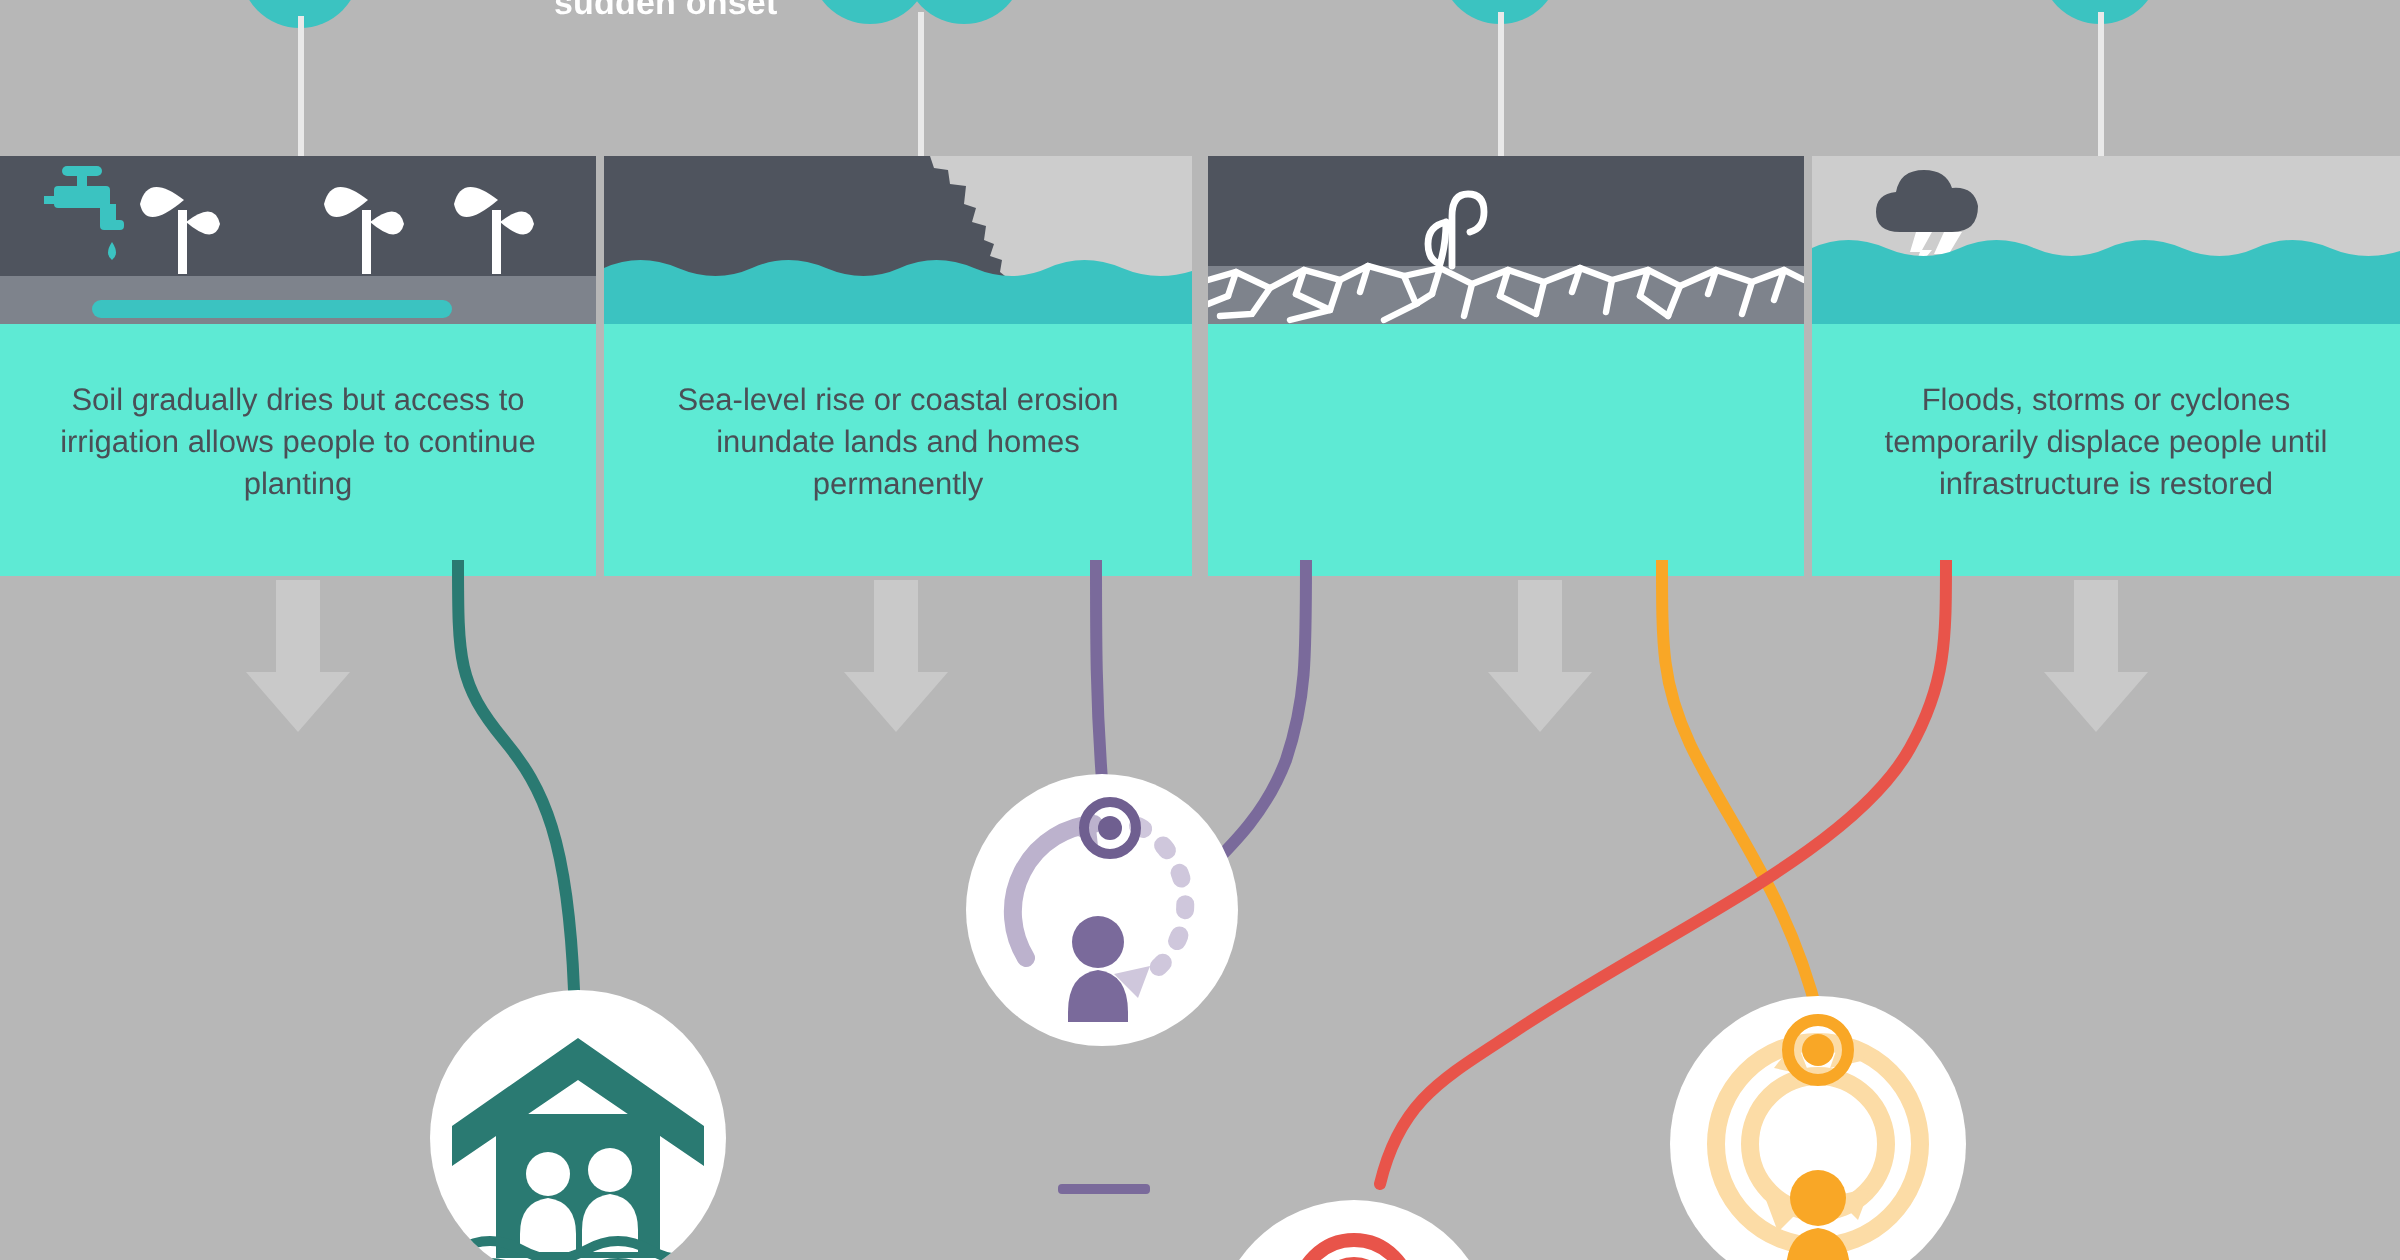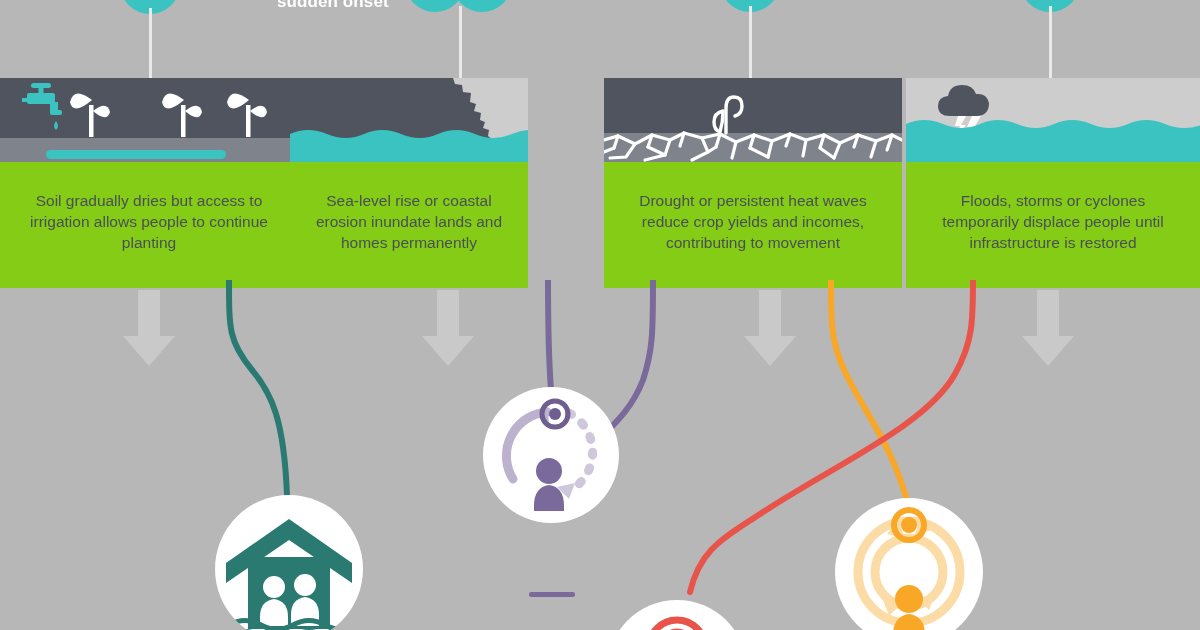"Soil gradually dries but access" .panel { background: #84cc16 -> #5eead4 }
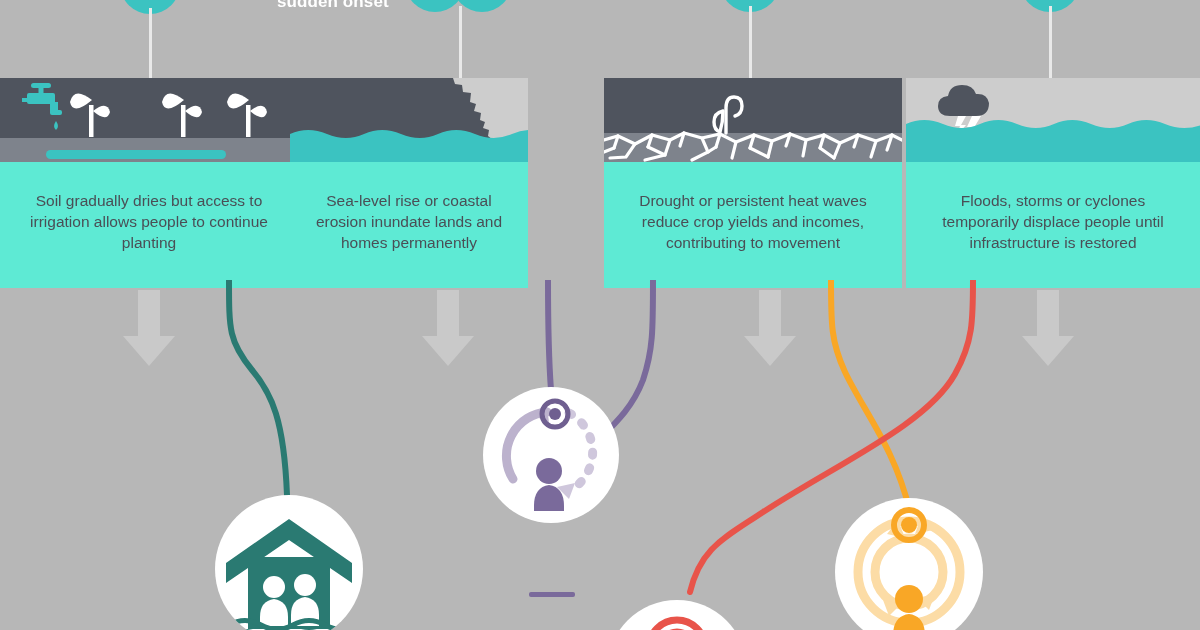"Sea-level rise or coastal erosion" div.panel { left: 290px -> 302px; width: 238px -> 294px }
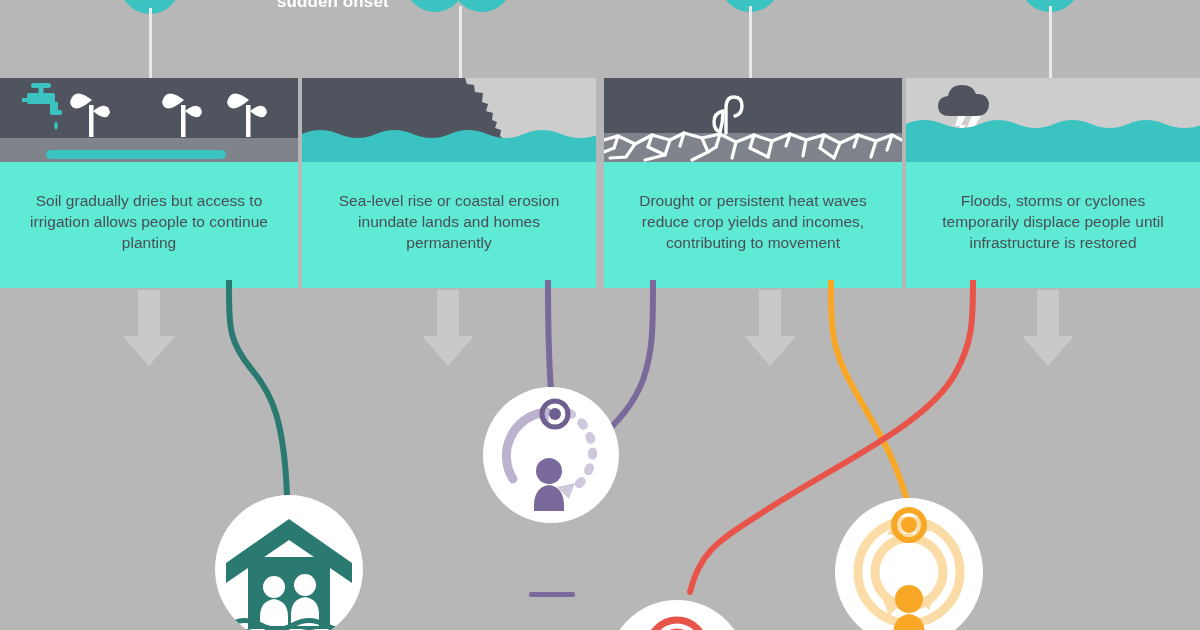"Drought or persistent heat waves" div.caption { html: <div>Drought or persistent heat waves reduce crop yields and incomes, contributing to movement</div> -> none }
